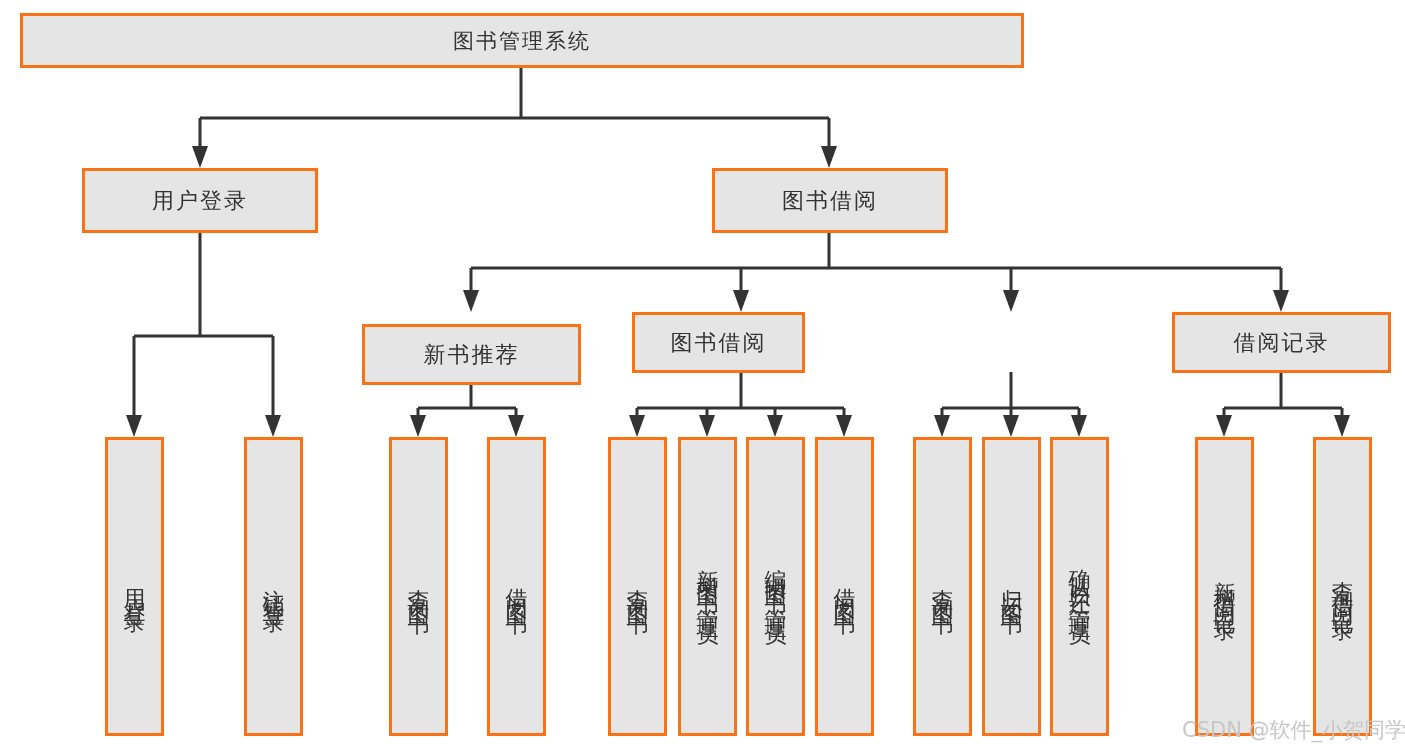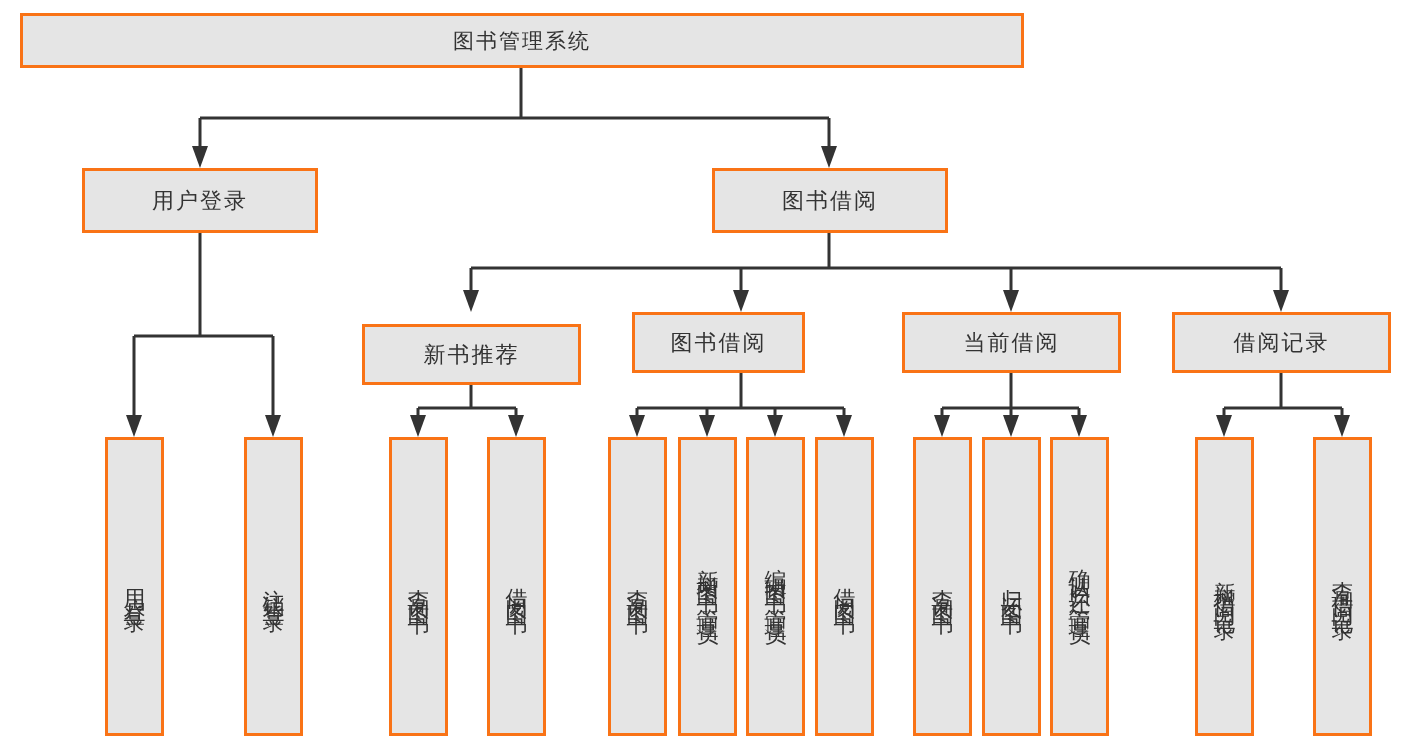"当前借阅" div.box { html: <div> <span>当前借阅</span> </div> -> none }
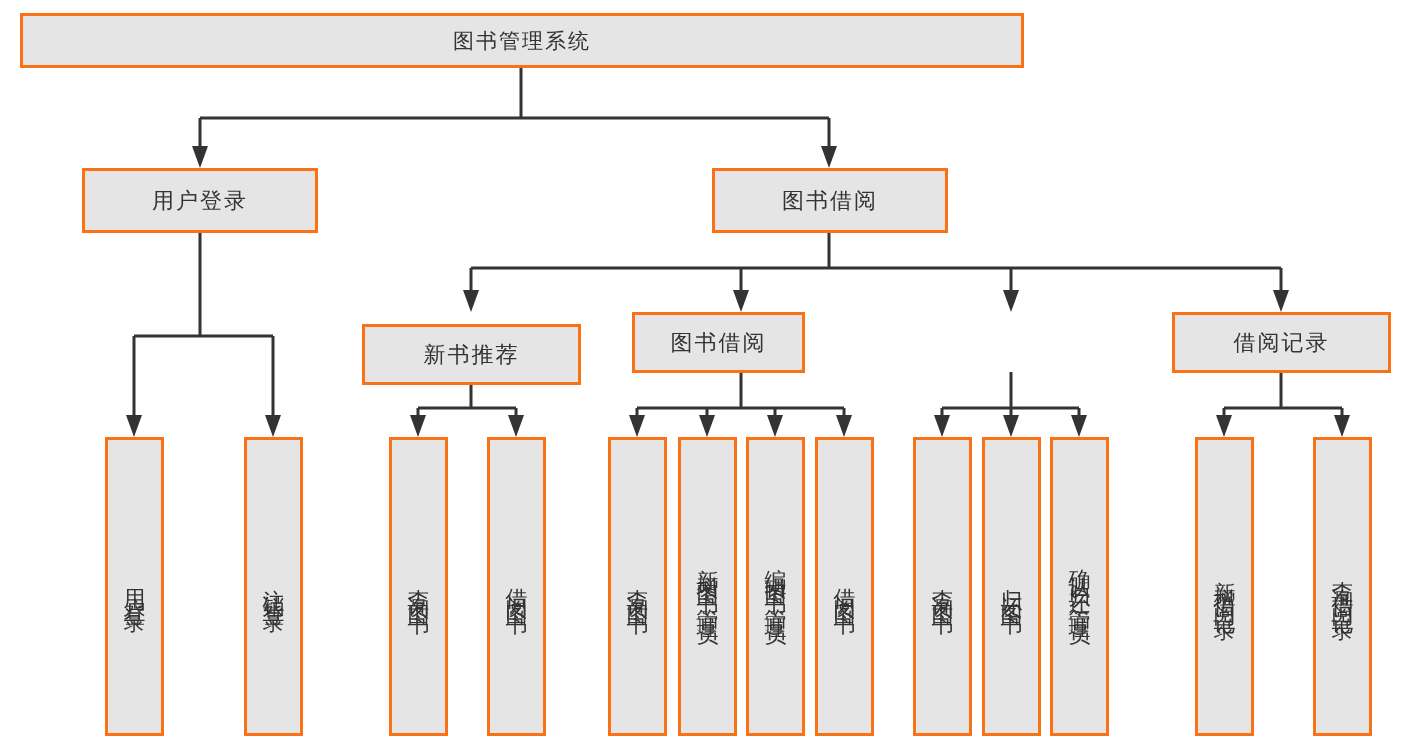"CSDN @软件_小贺同学" div.watermark { html: none -> <div>CSDN @软件_小贺同学</div> }
